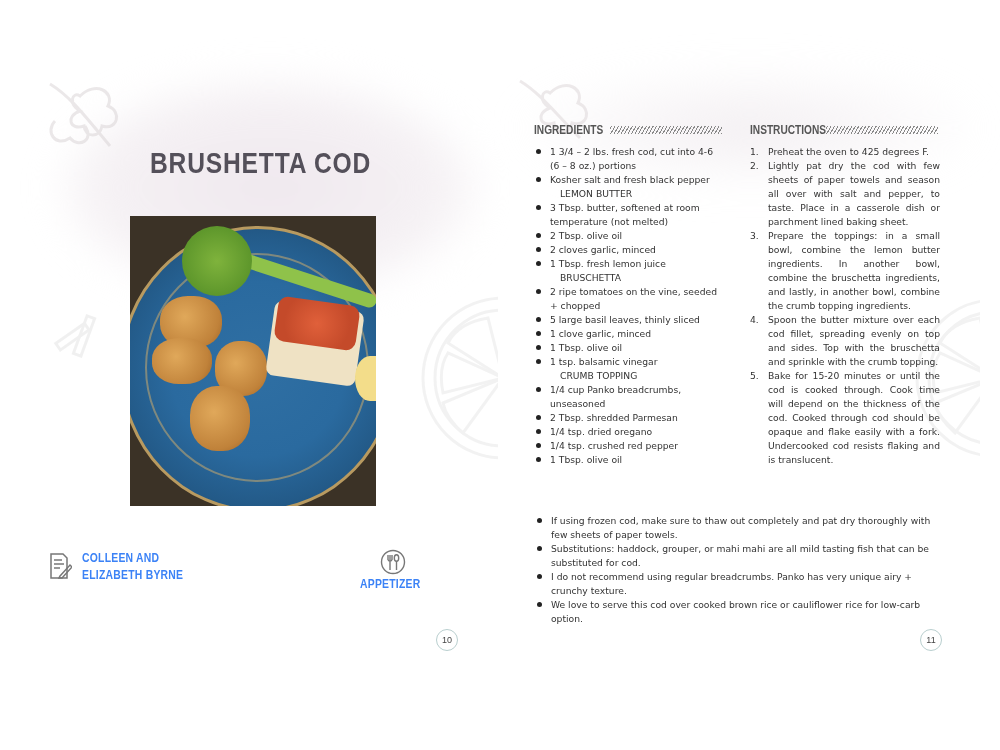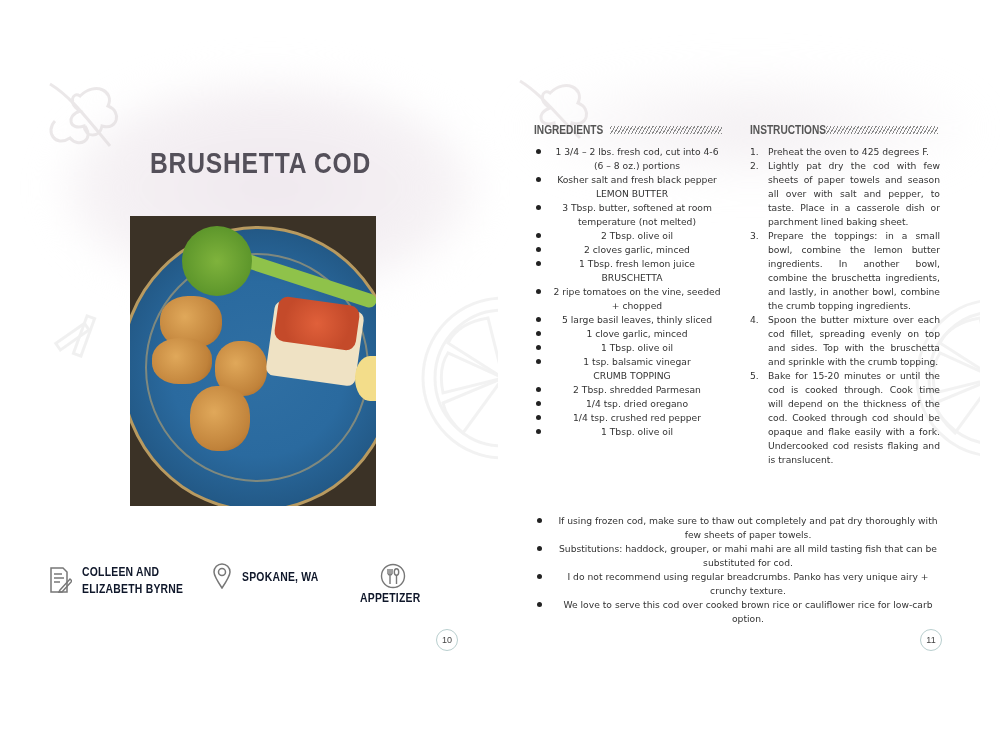"1 3/4 – 2 lbs." ul.list li { text-align: center -> none }
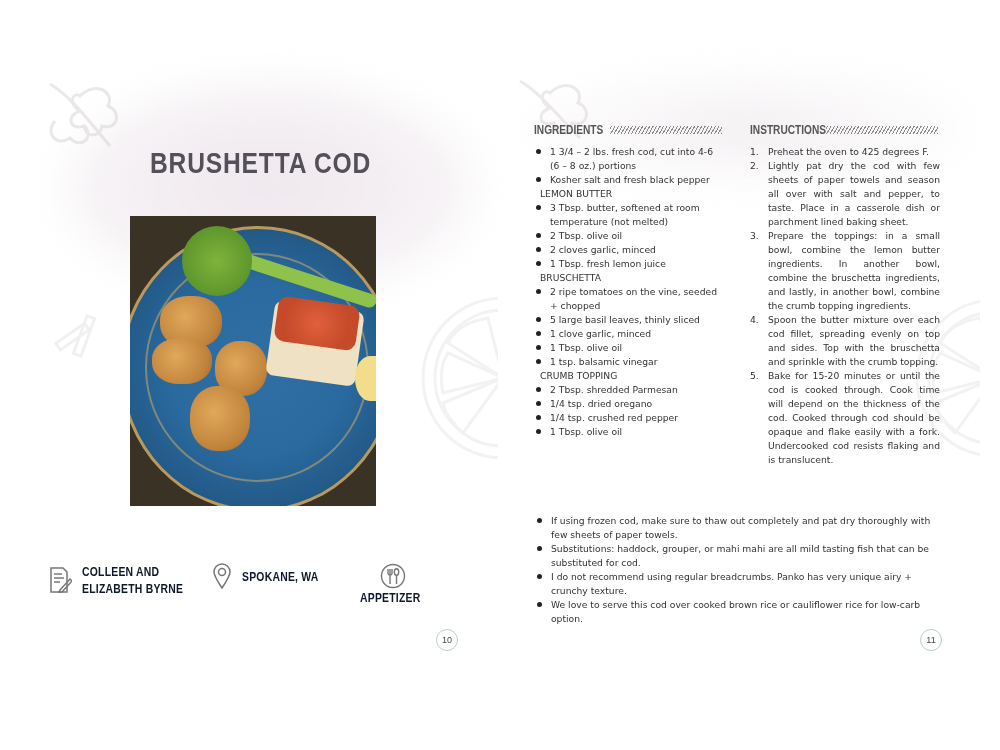"LEMON BUTTER" ul.list li.sub { margin-left: none -> 20px }
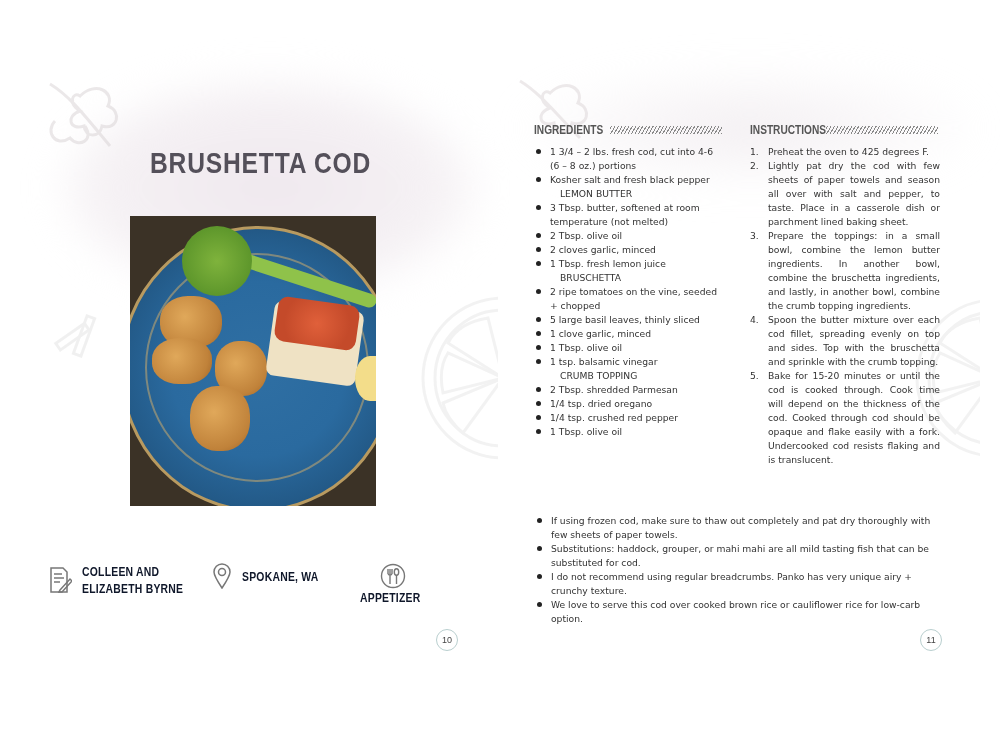"1/4 cup Panko breadcrumbs, unseasoned" li.item { html: none -> <li>1/4 cup Panko breadcrumbs, unseasoned</li> }
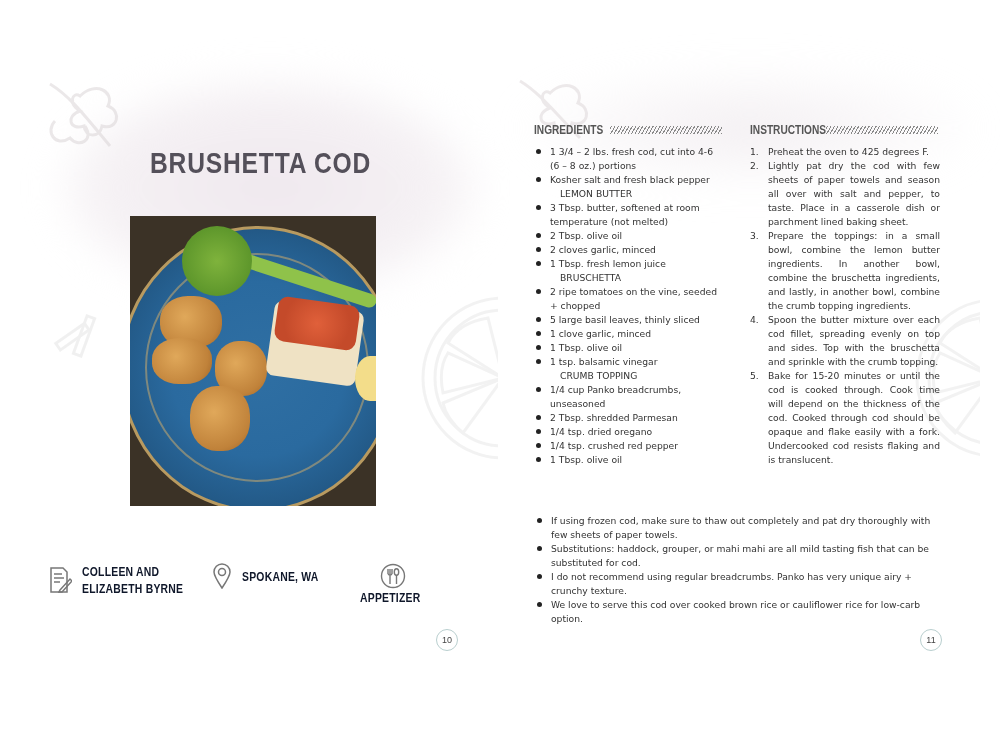"COLLEEN AND" .meta { color: #0f172a -> #3b82f6; top: 495px -> 481px }
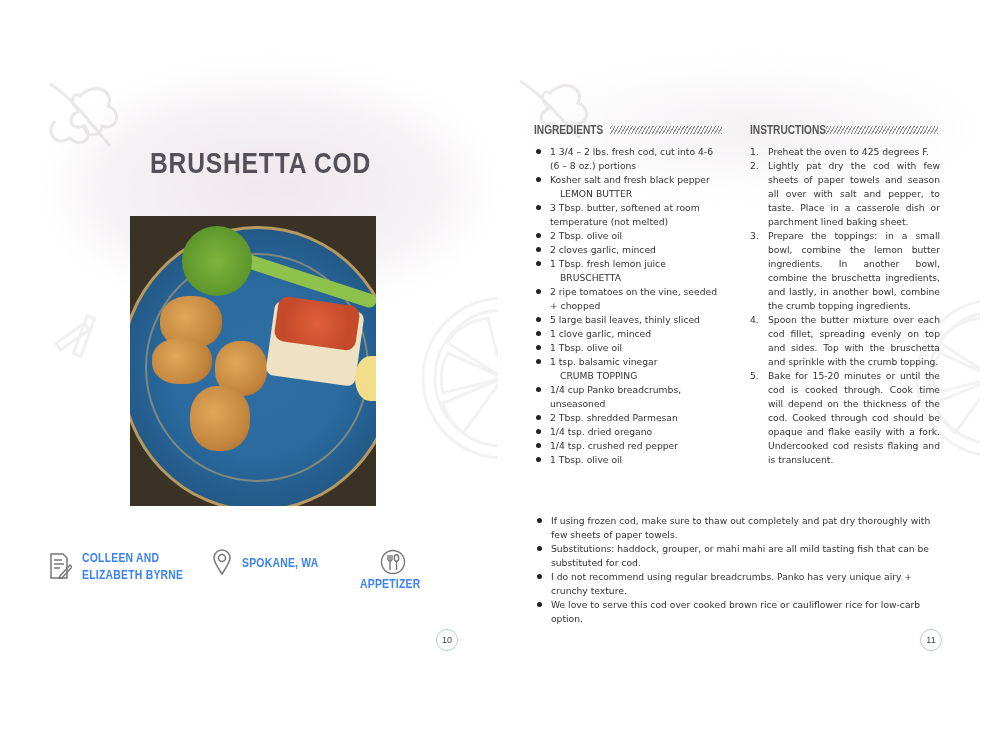"SPOKANE, WA" div.meta { html: <div> <svg> <g> <path></path> <circle></circle> </g> </svg> <div>SPOKANE, WA</div> </div> -> none }
